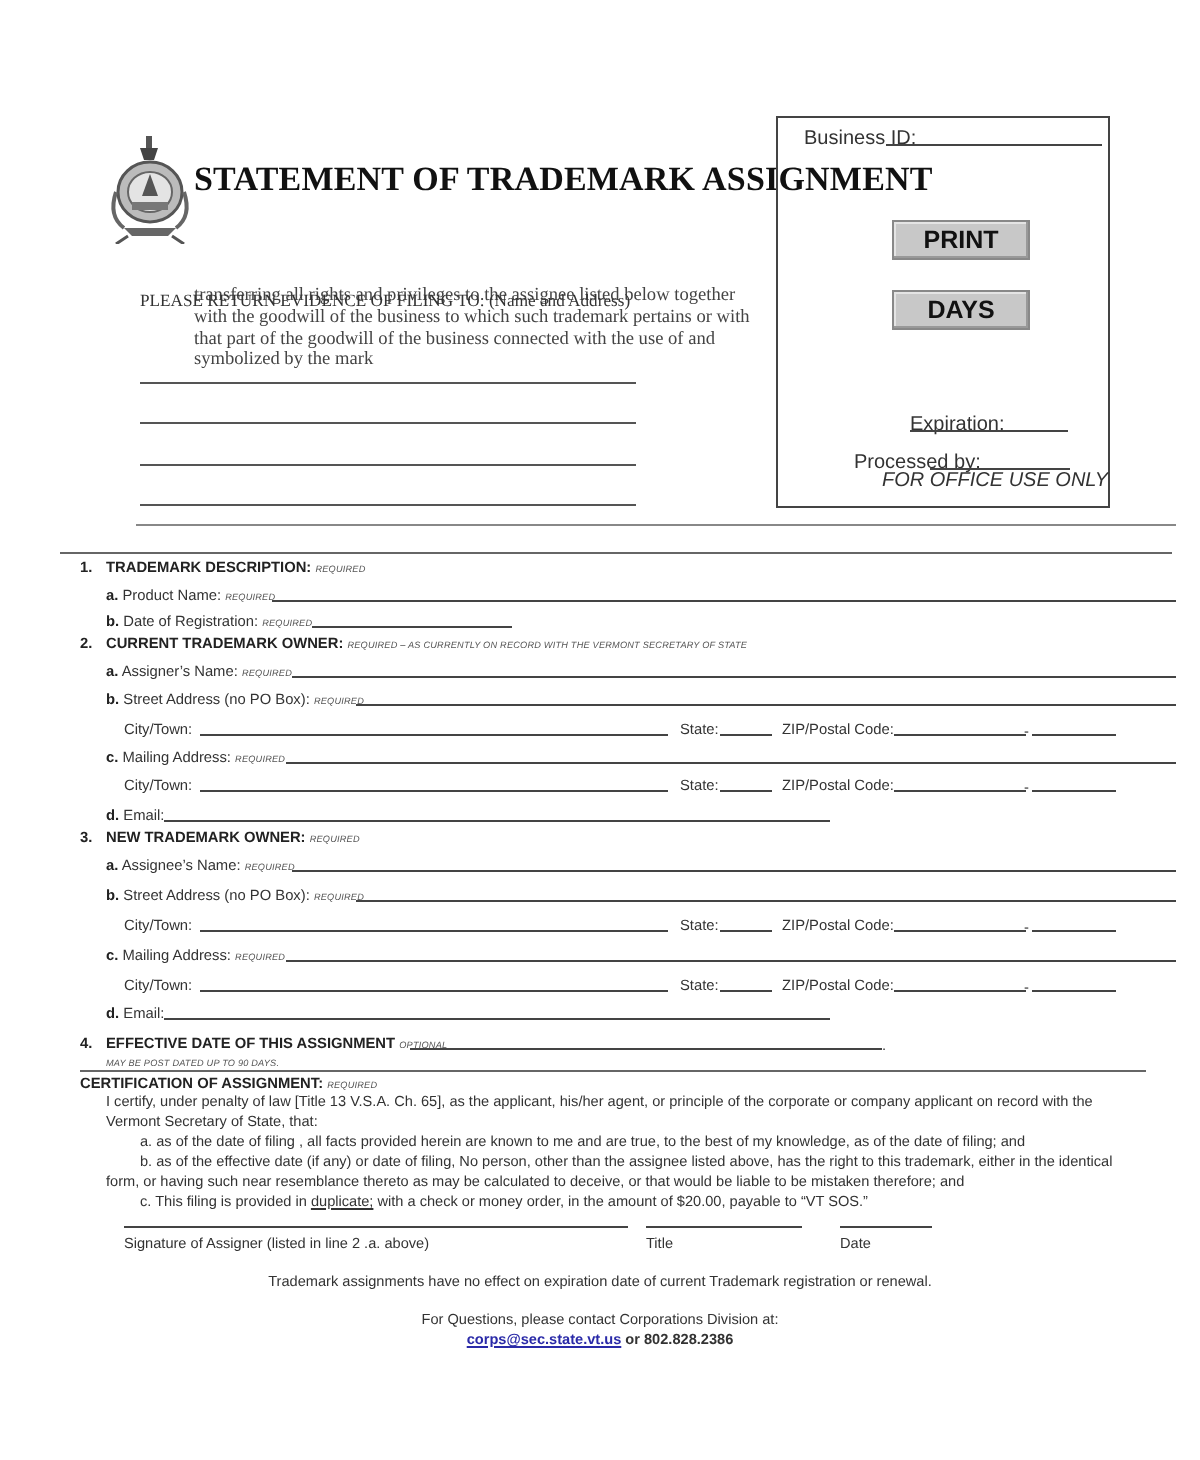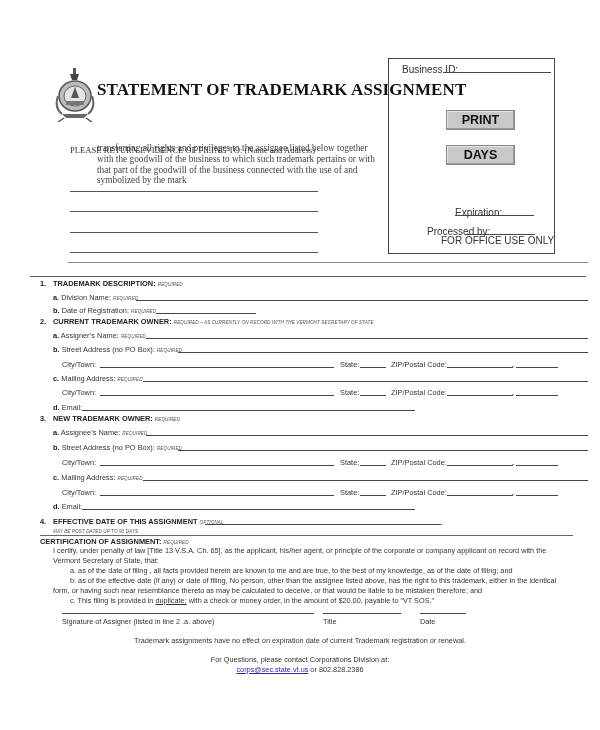"FOR OFFICE USE ONLY" div.abs { font-style: none -> italic }
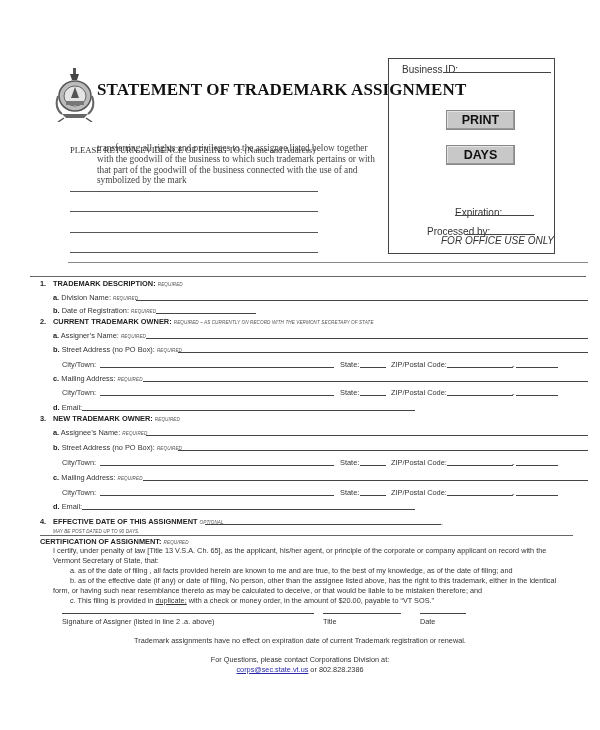"Division Name:" span { text: Division -> Product }
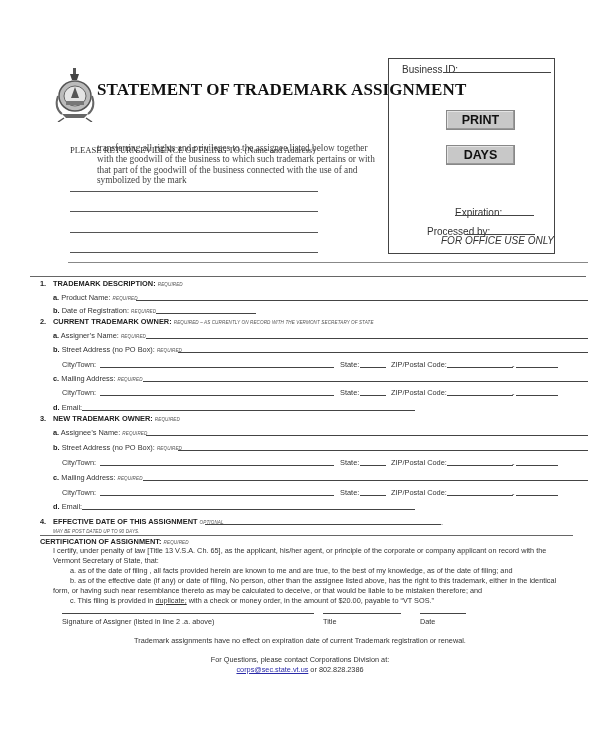"corps@sec.state.vt.us or 802.828.2386" div.abs { font-weight: none -> bold }
